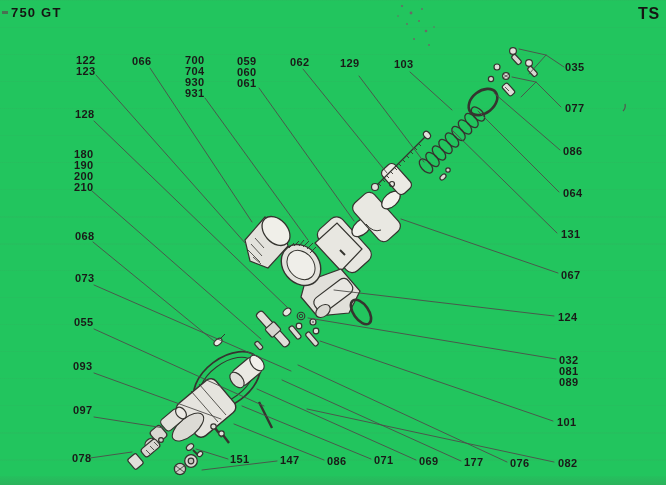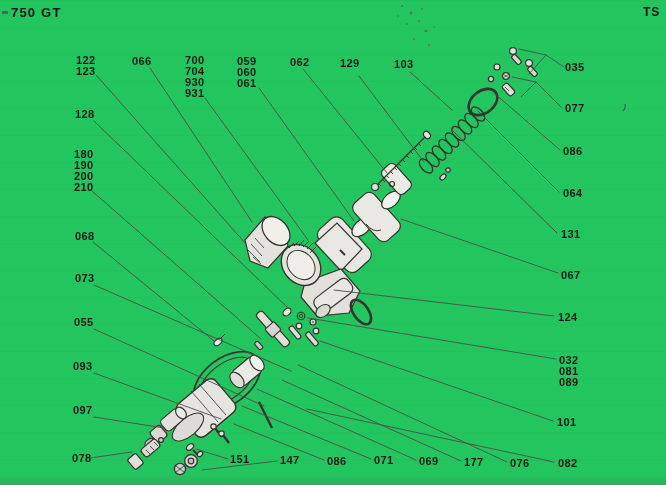"TS" .hdr-right { font-size: 12px -> 16px }
